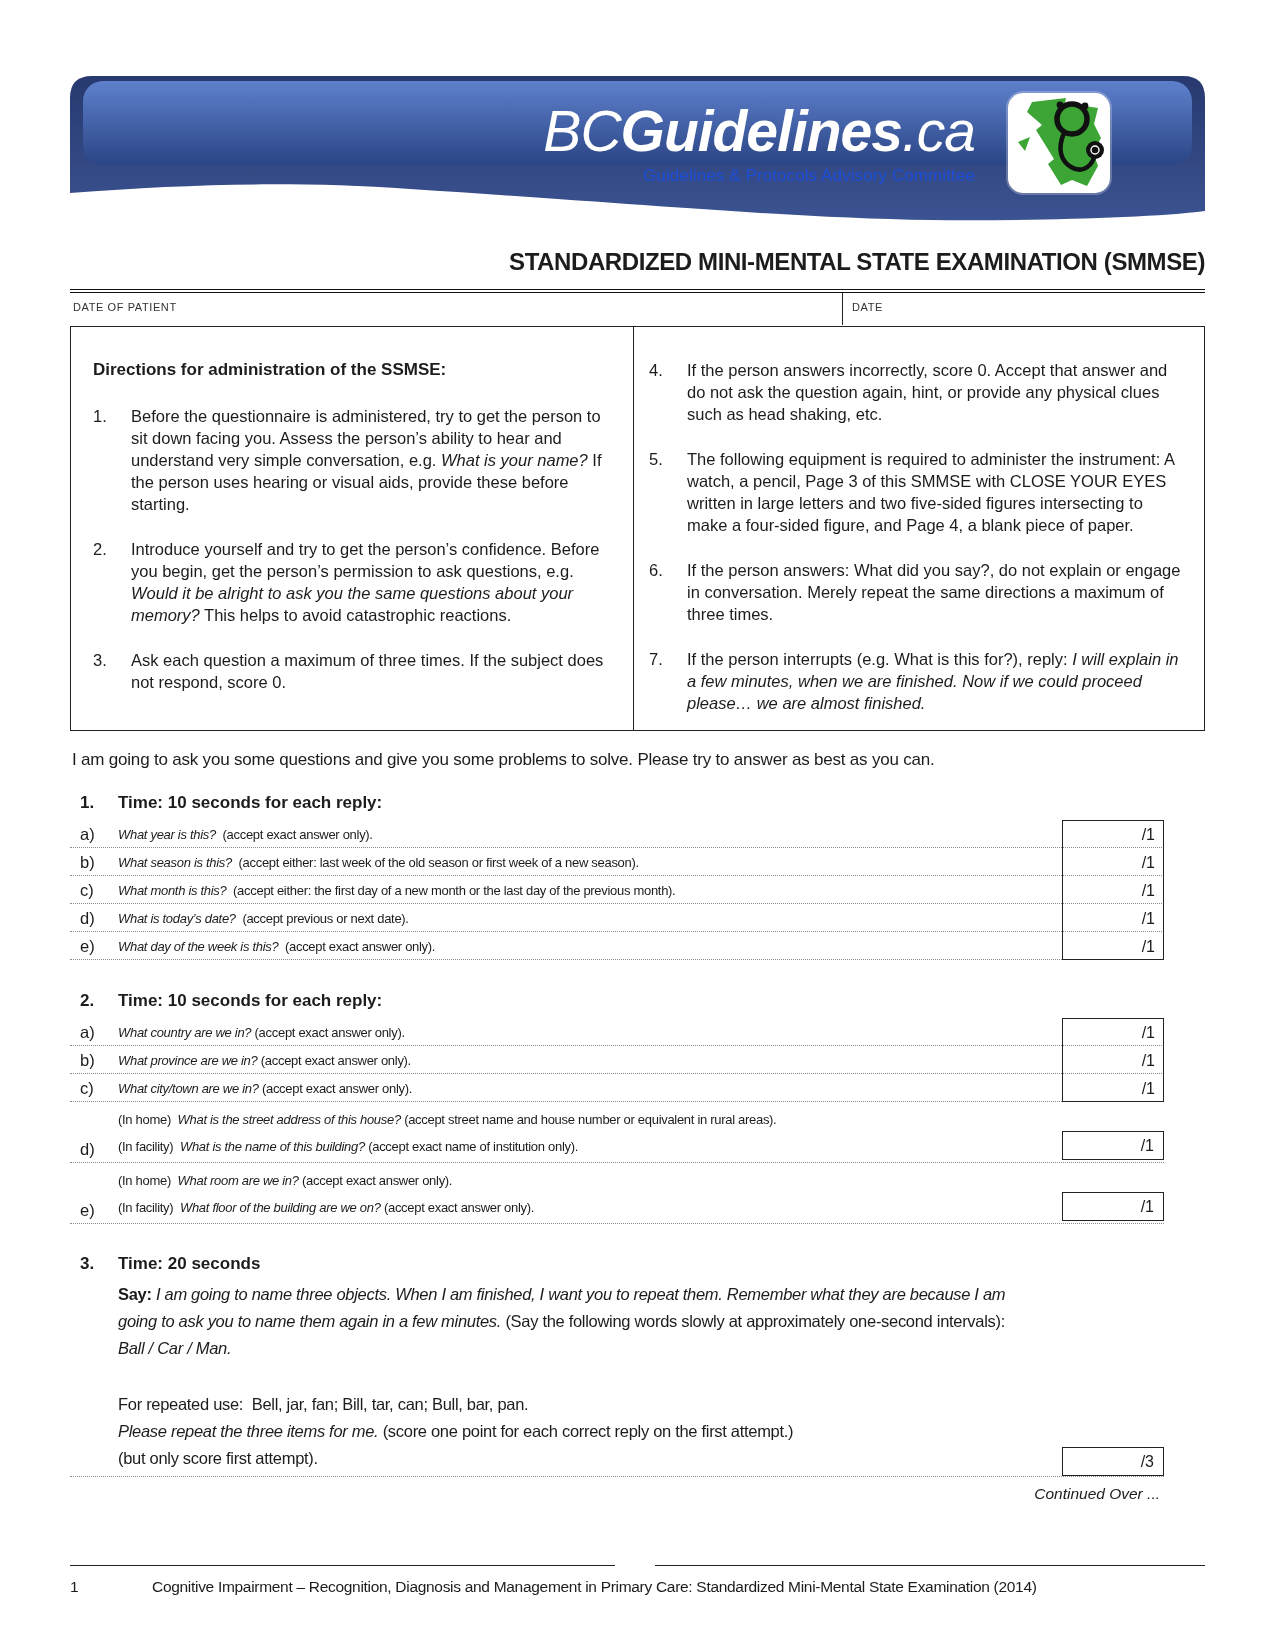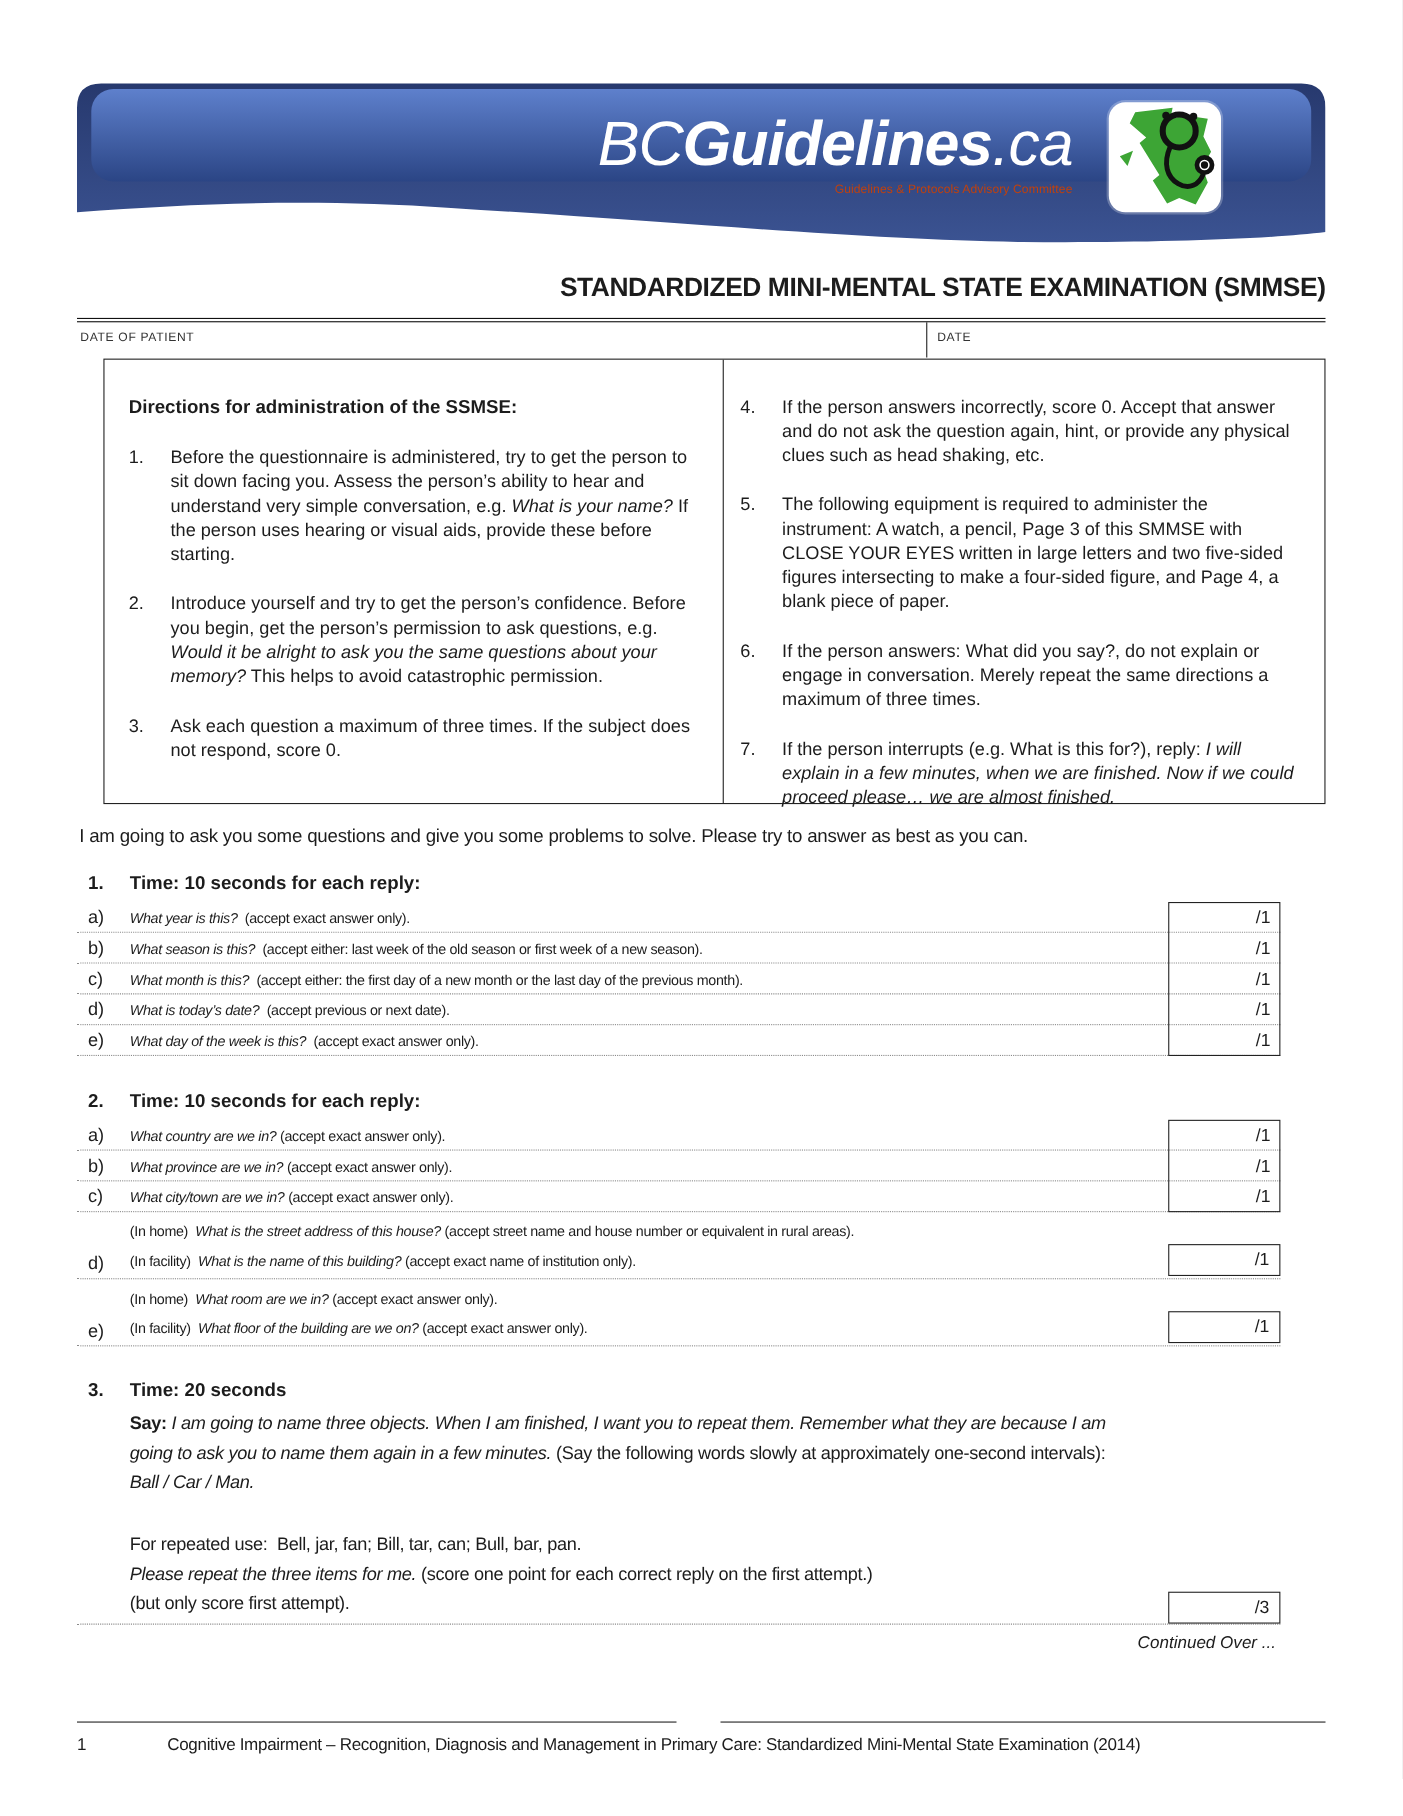"Guidelines & Protocols Advisory" .tagline { color: #c2410c -> #1d4ed8; font-size: 11px -> 17px }
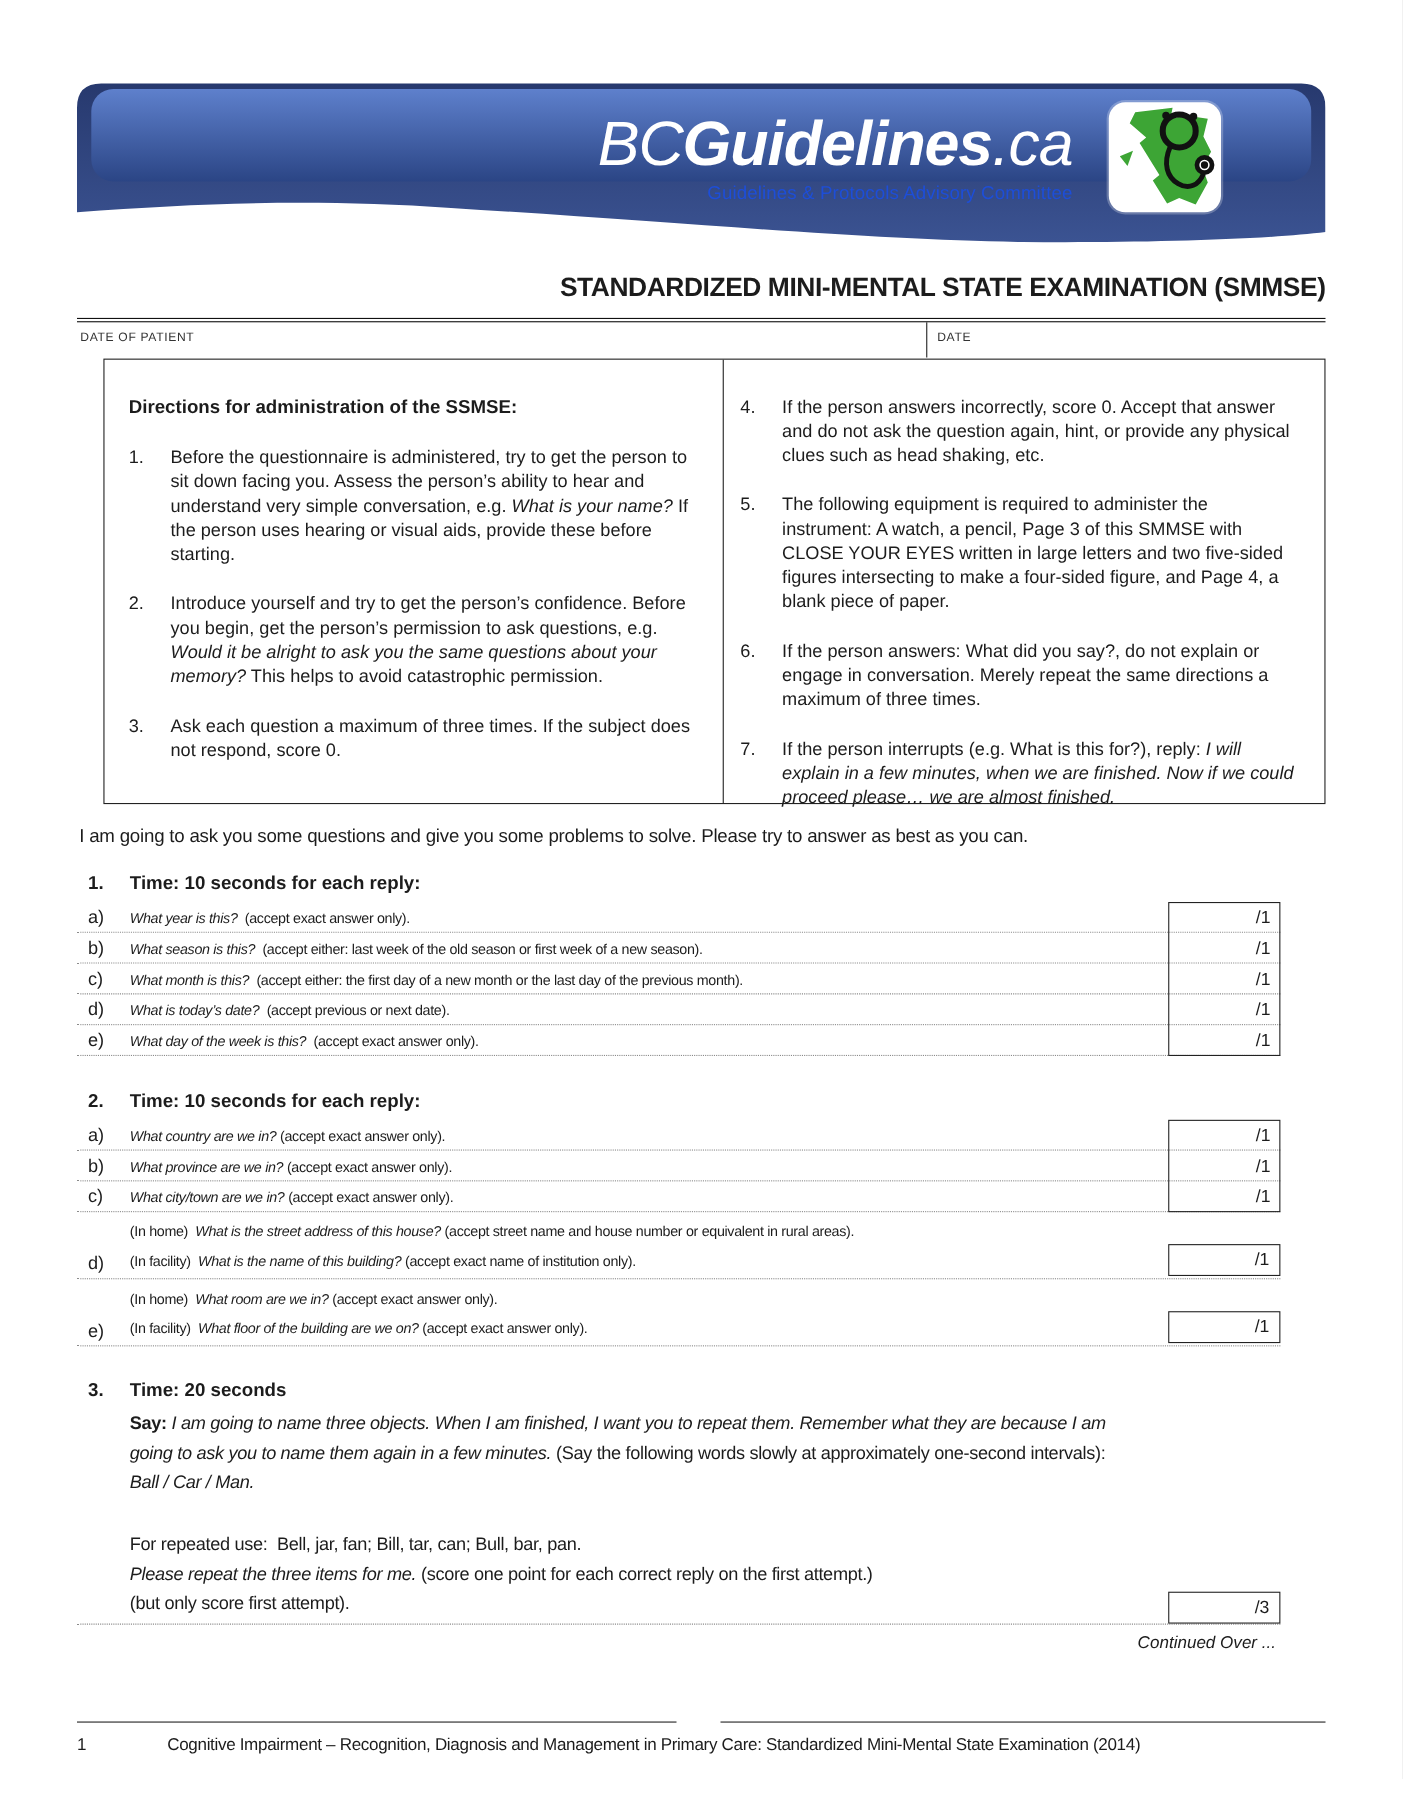"Directions for administration of the" .dirbox { margin-left: 24px -> none }
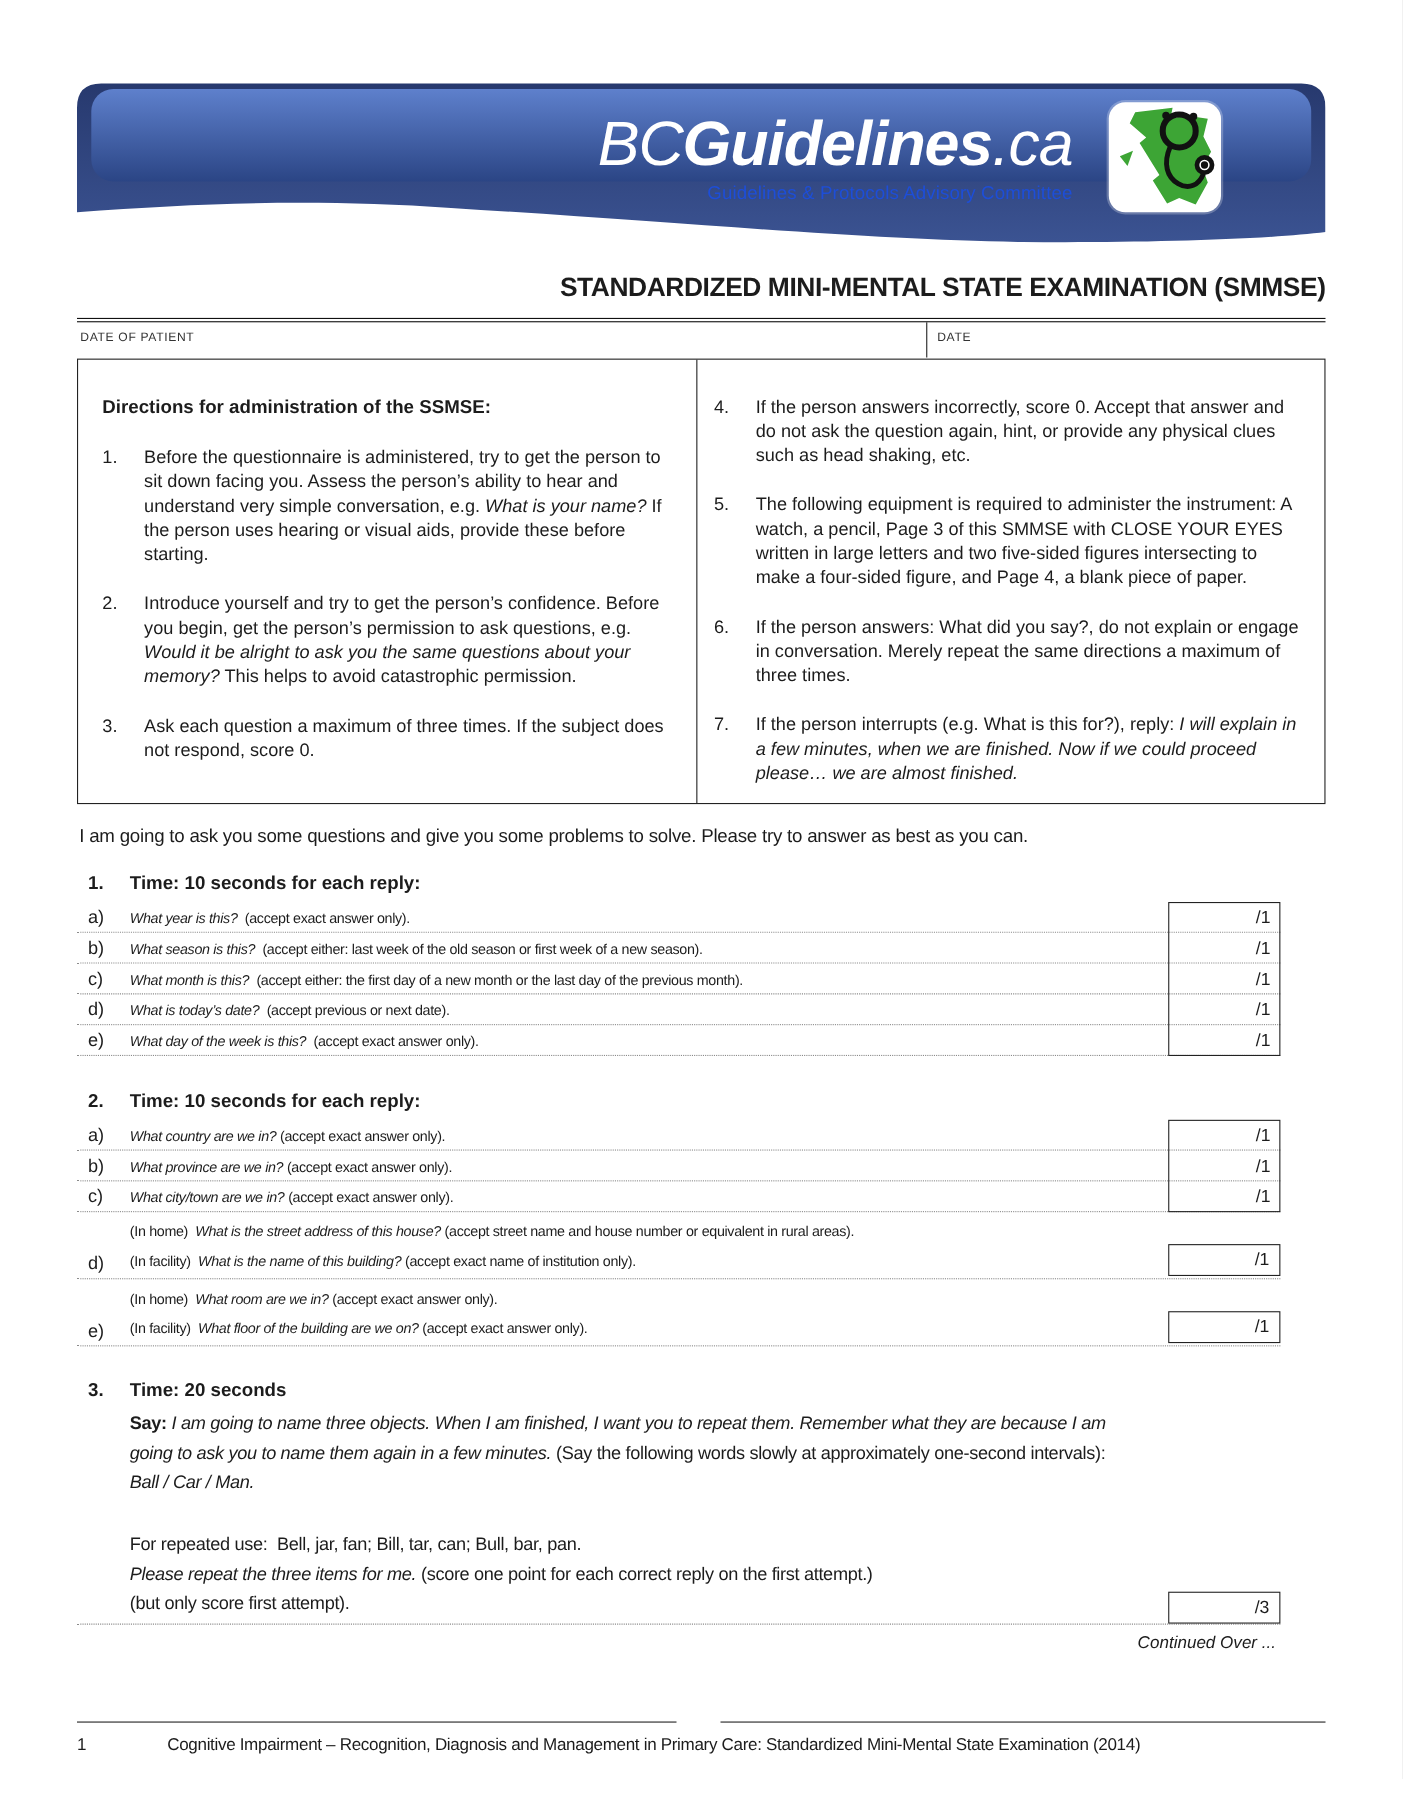"This helps to avoid catastrophic" span { text: permission -> reactions }
